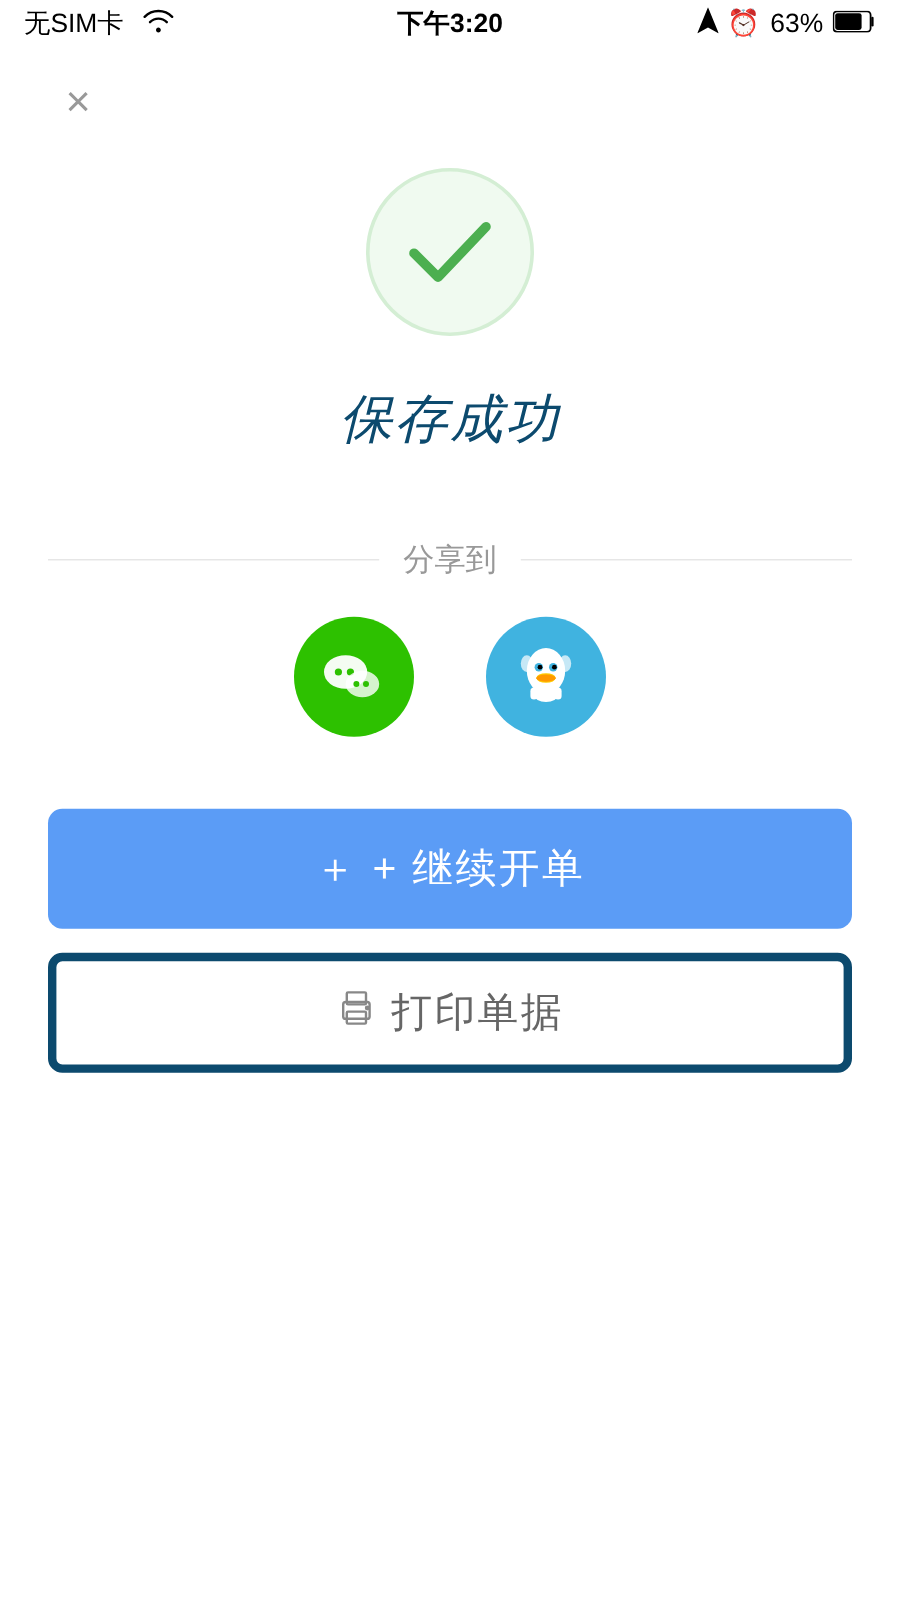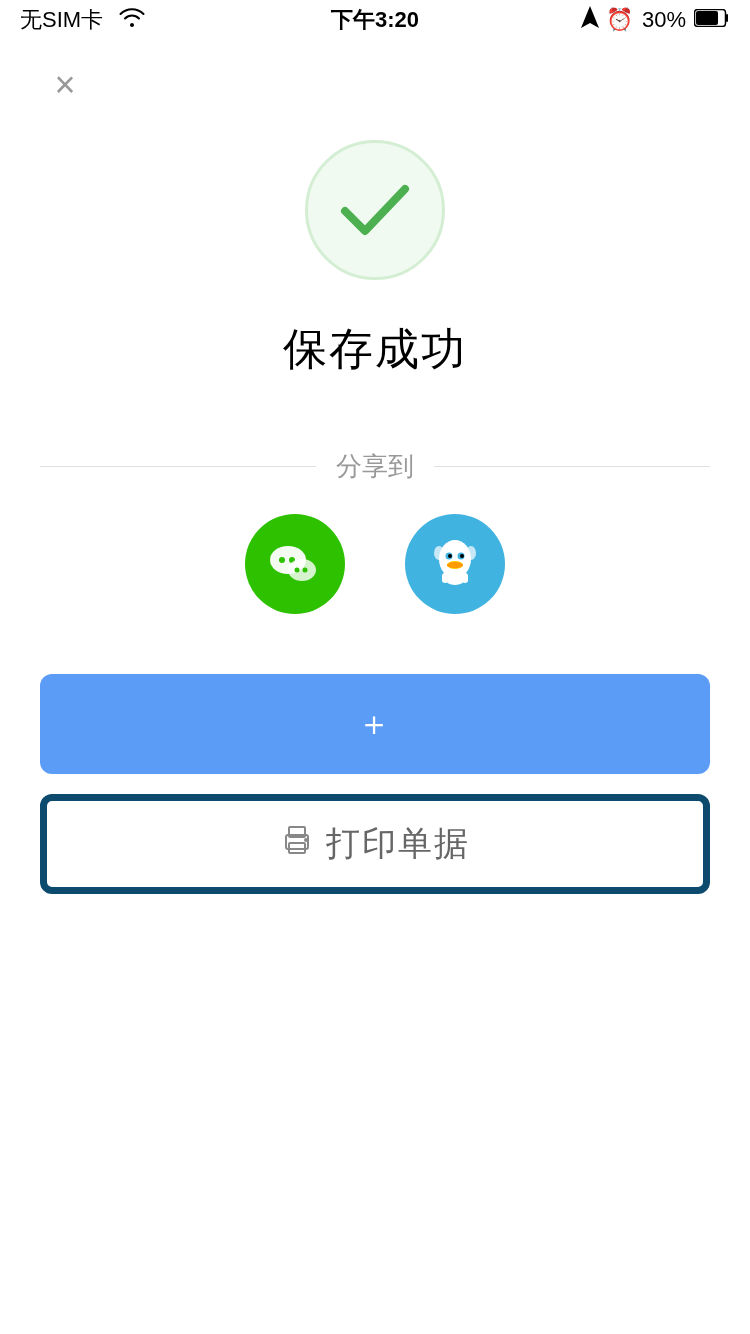"30%" span { text: 30% -> 63% }
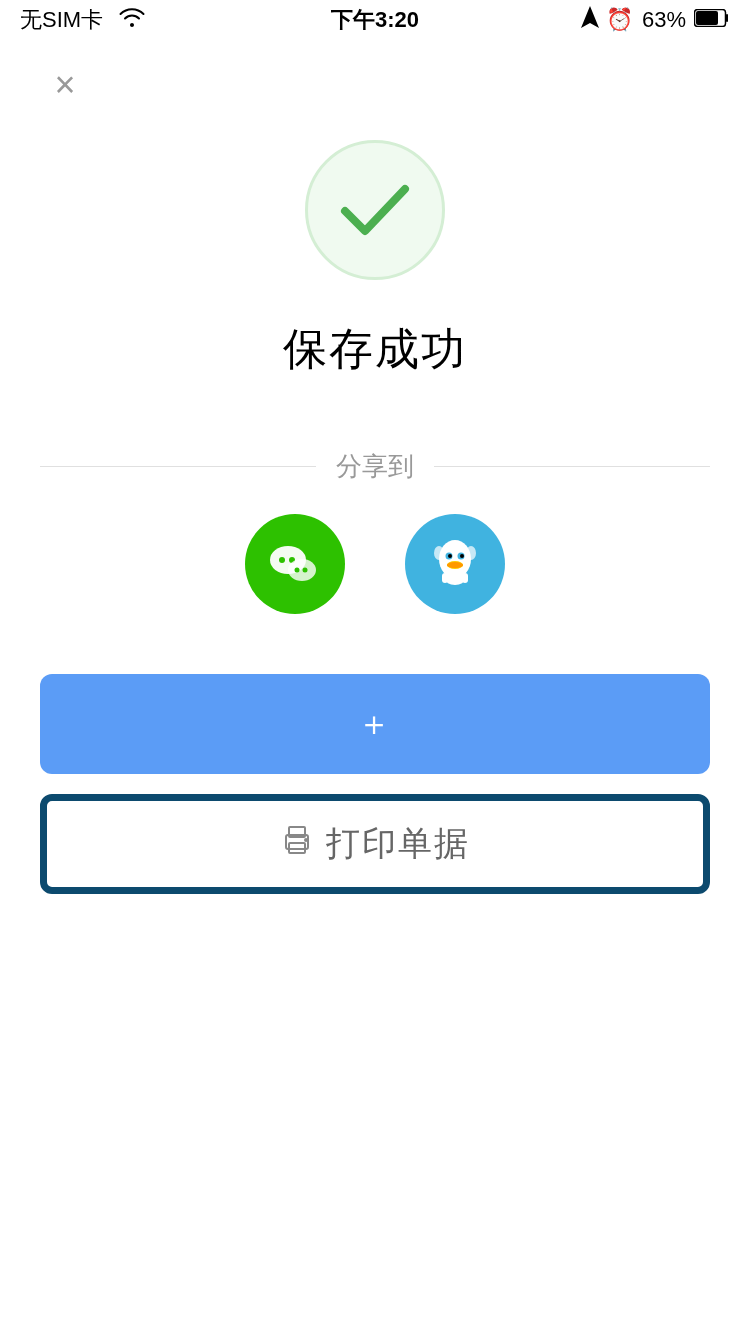"保存成功" .success-title { color: #000000 -> #0c4a6e; font-style: none -> italic }
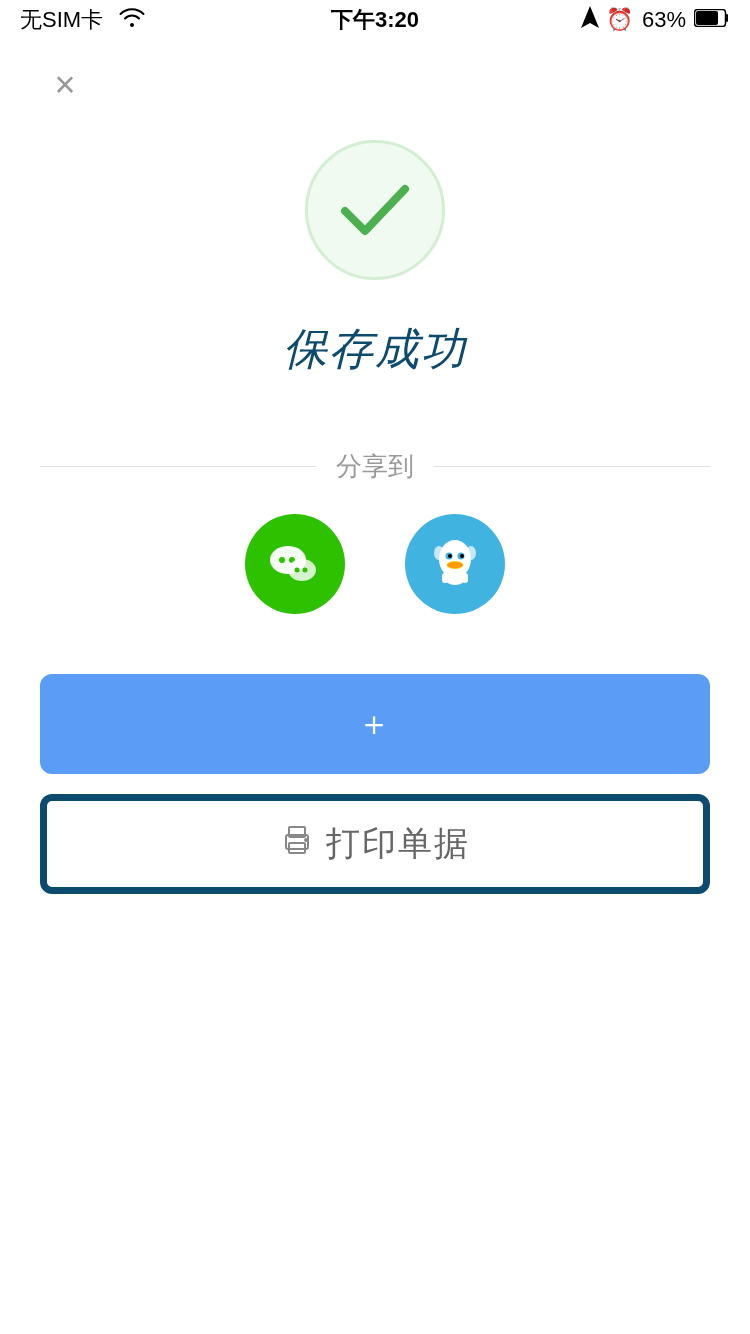"+ 继续开单" span { html: none -> <span>+ 继续开单</span> }
